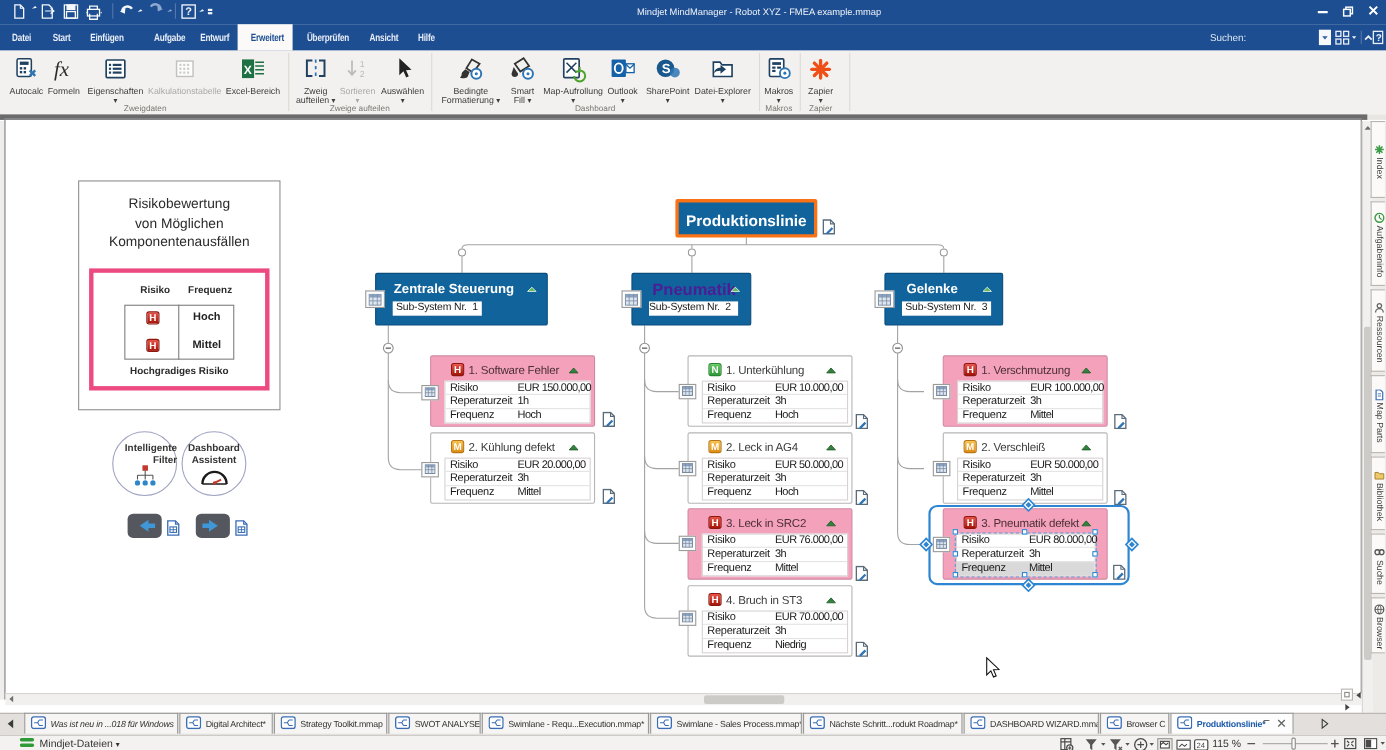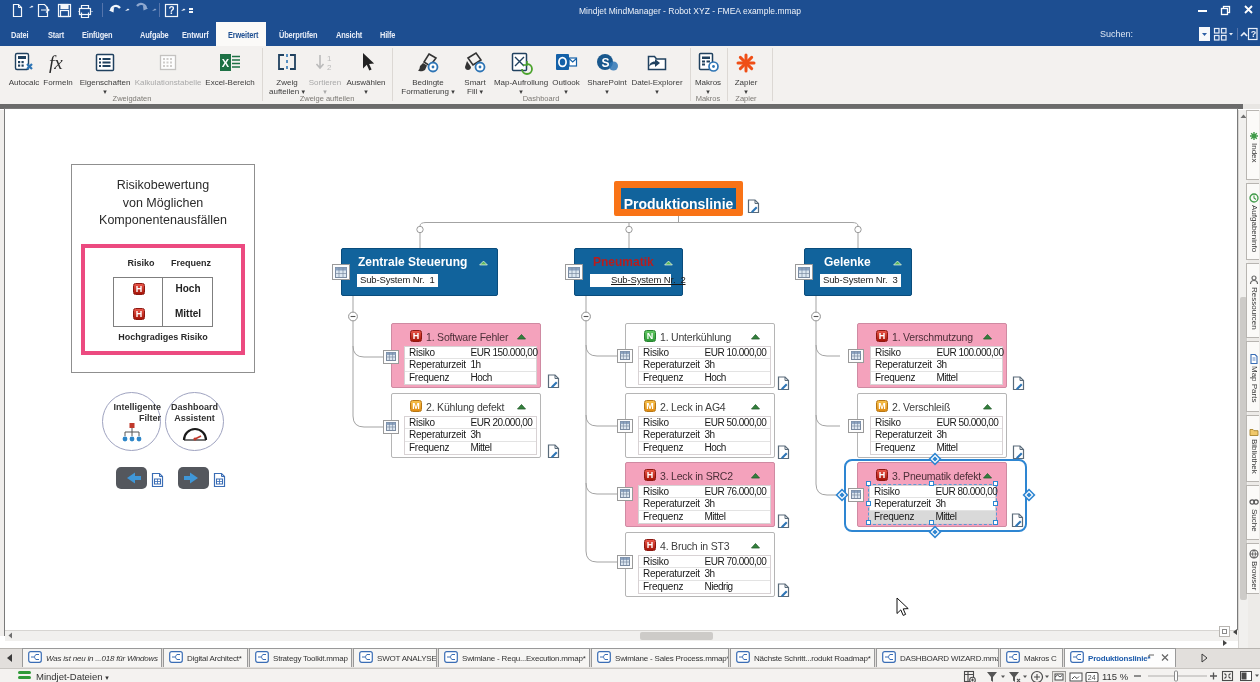"Produktionslinie" div.abs { border: 7px solid #f97316 -> 3px solid #f97316 }
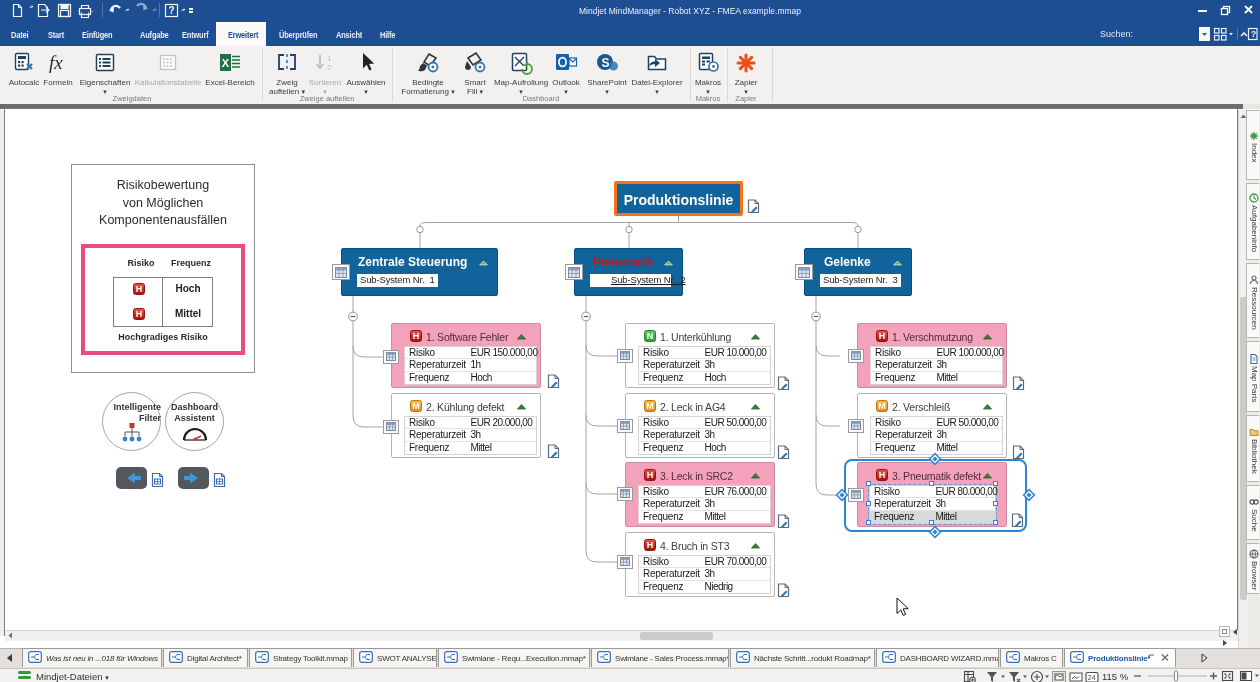"Pneumatik" div.abs { color: #b91c1c -> #4c1d95; font-size: 12px -> 15px }
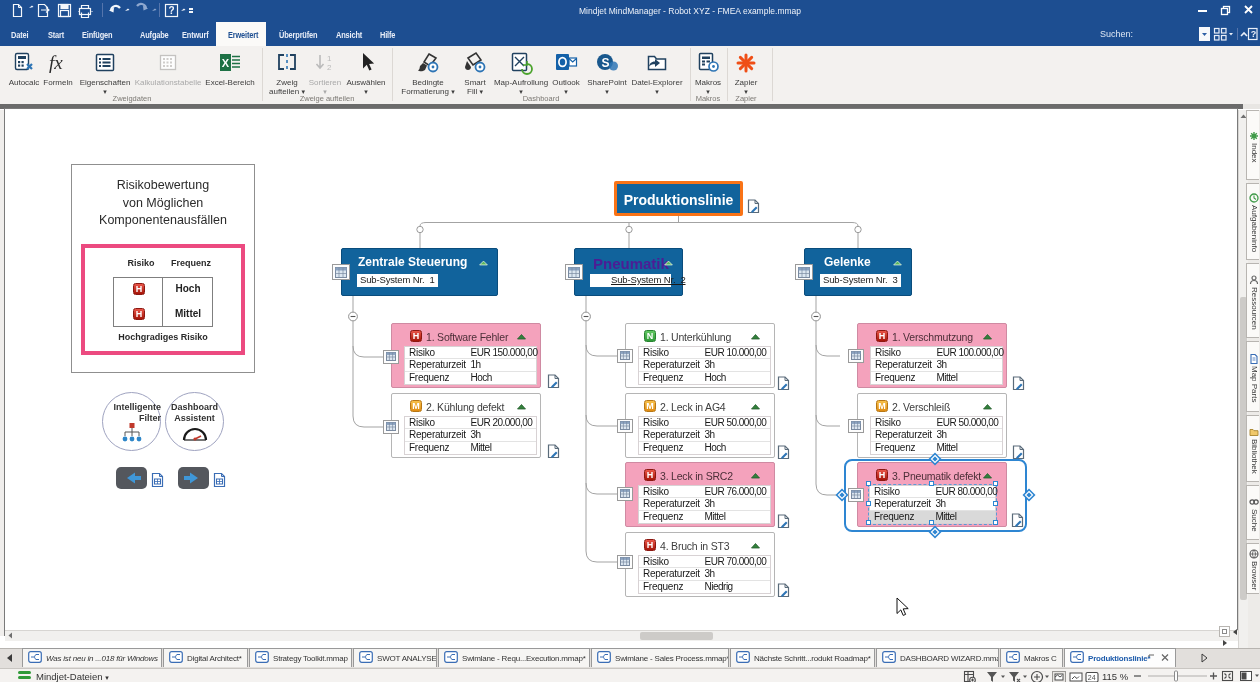"Sub-System Nr. 2" div.abs { padding-left: 21px -> 0; text-decoration: underline -> none }
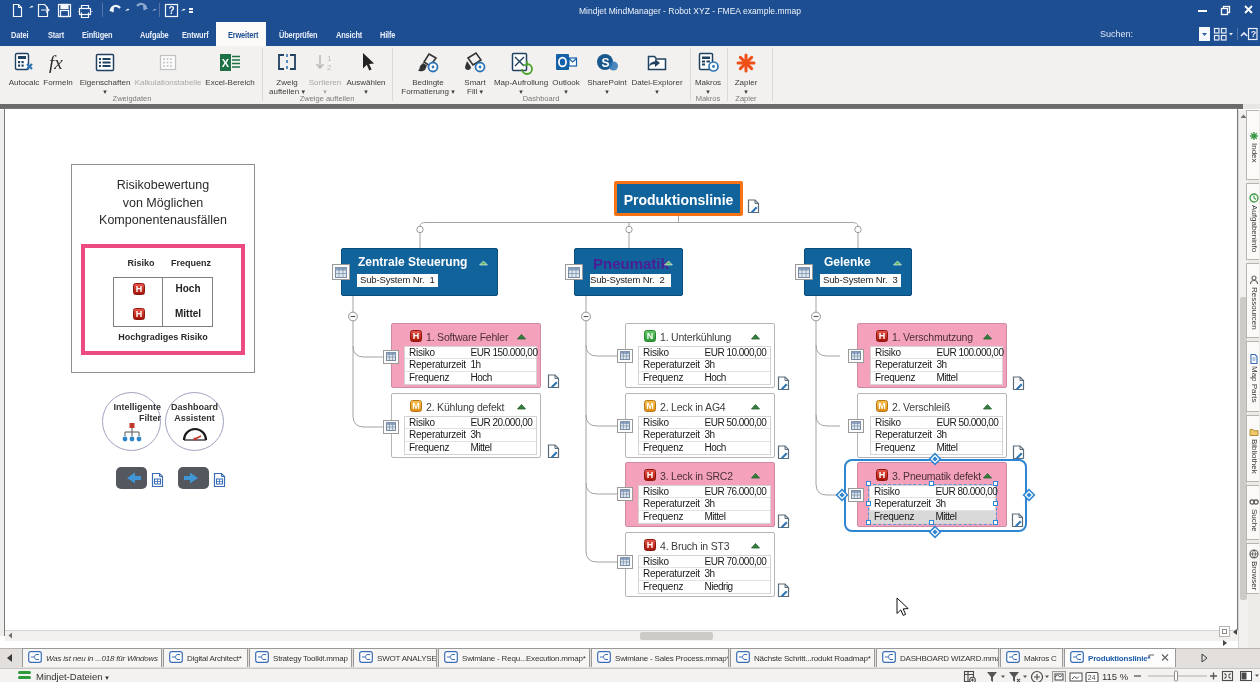"Makros C" span.tx { text: Makros -> Browser }
